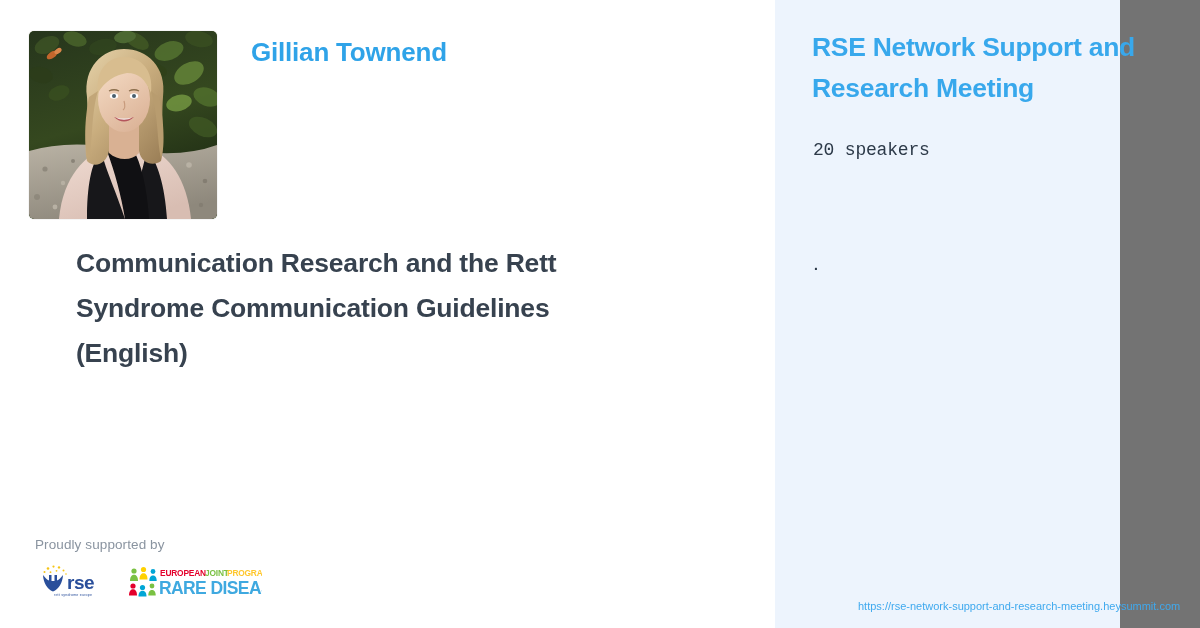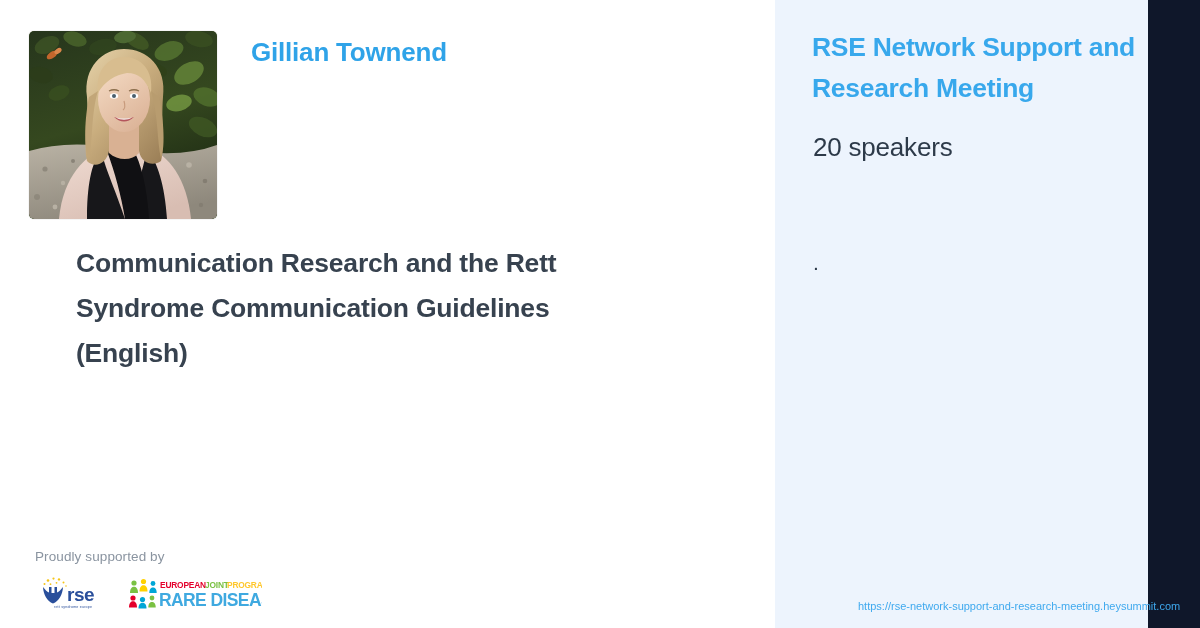"Gillian Townend" .share-card { background: #0f172a -> #737373 }
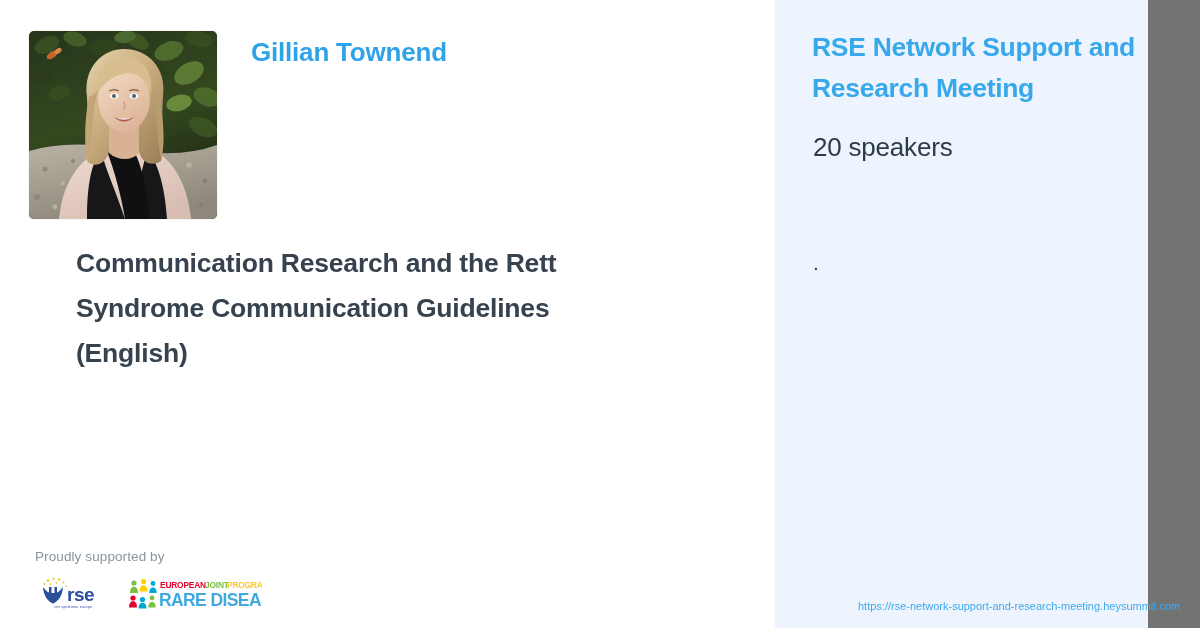"RSE Network Support and Research" .right-panel { width: 373px -> 345px }
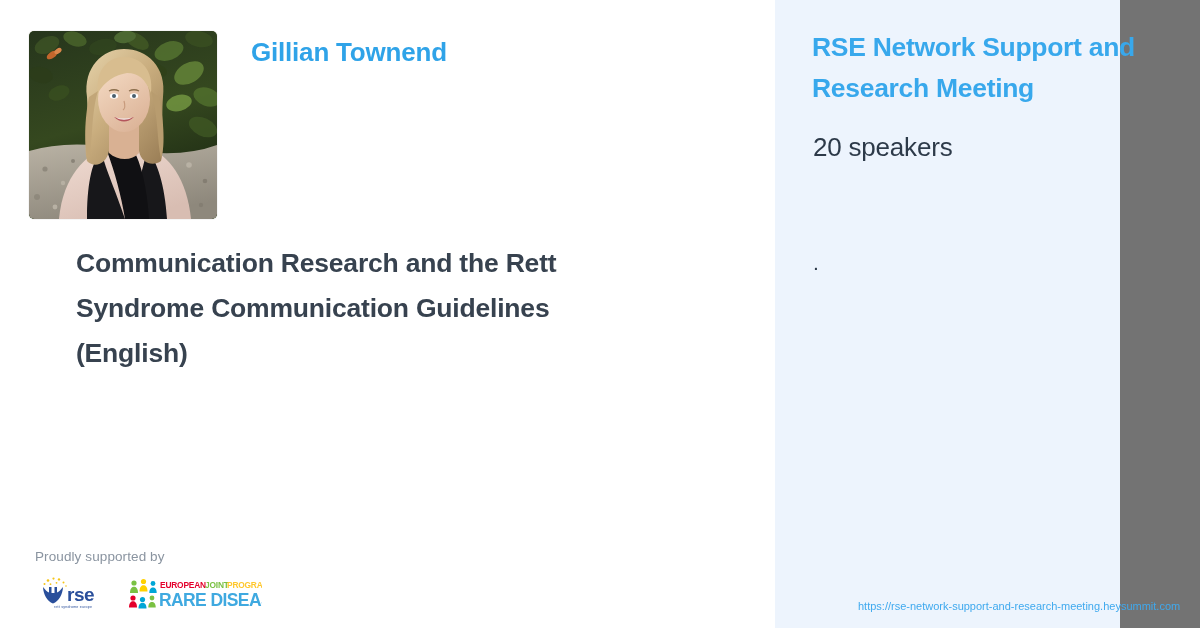"20 speakers" .event-speakers { font-family: none -> Liberation Mono, monospace; font-size: 26px -> 18px; top: 132px -> 140px }
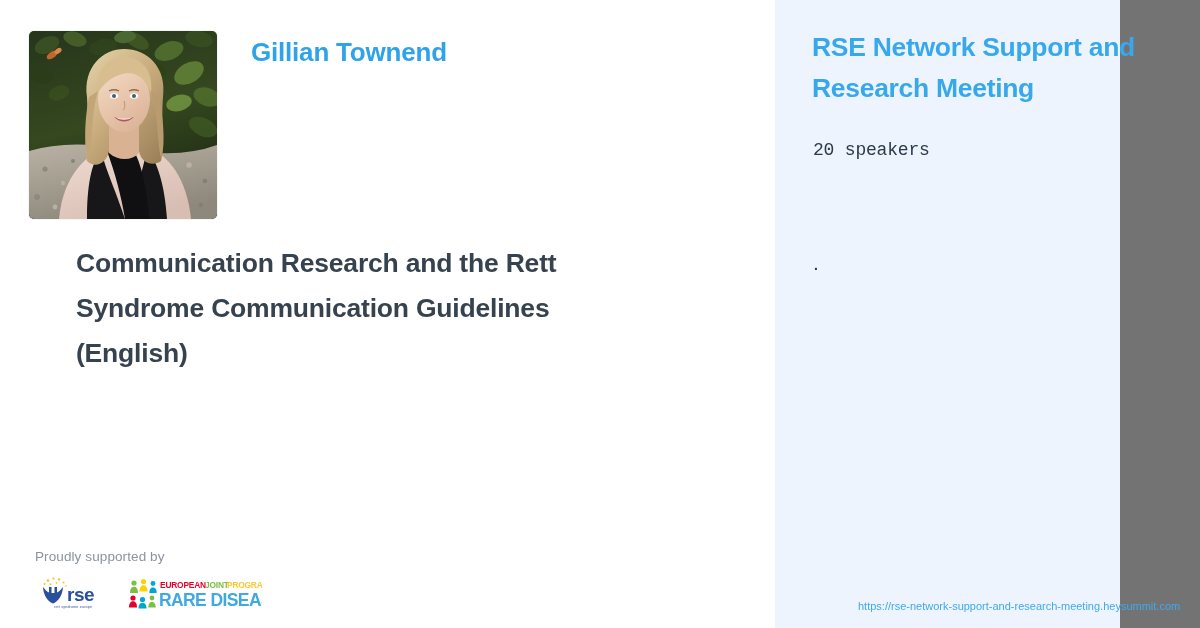"Proudly supported by" .supporters { bottom: 18px -> 30px }
